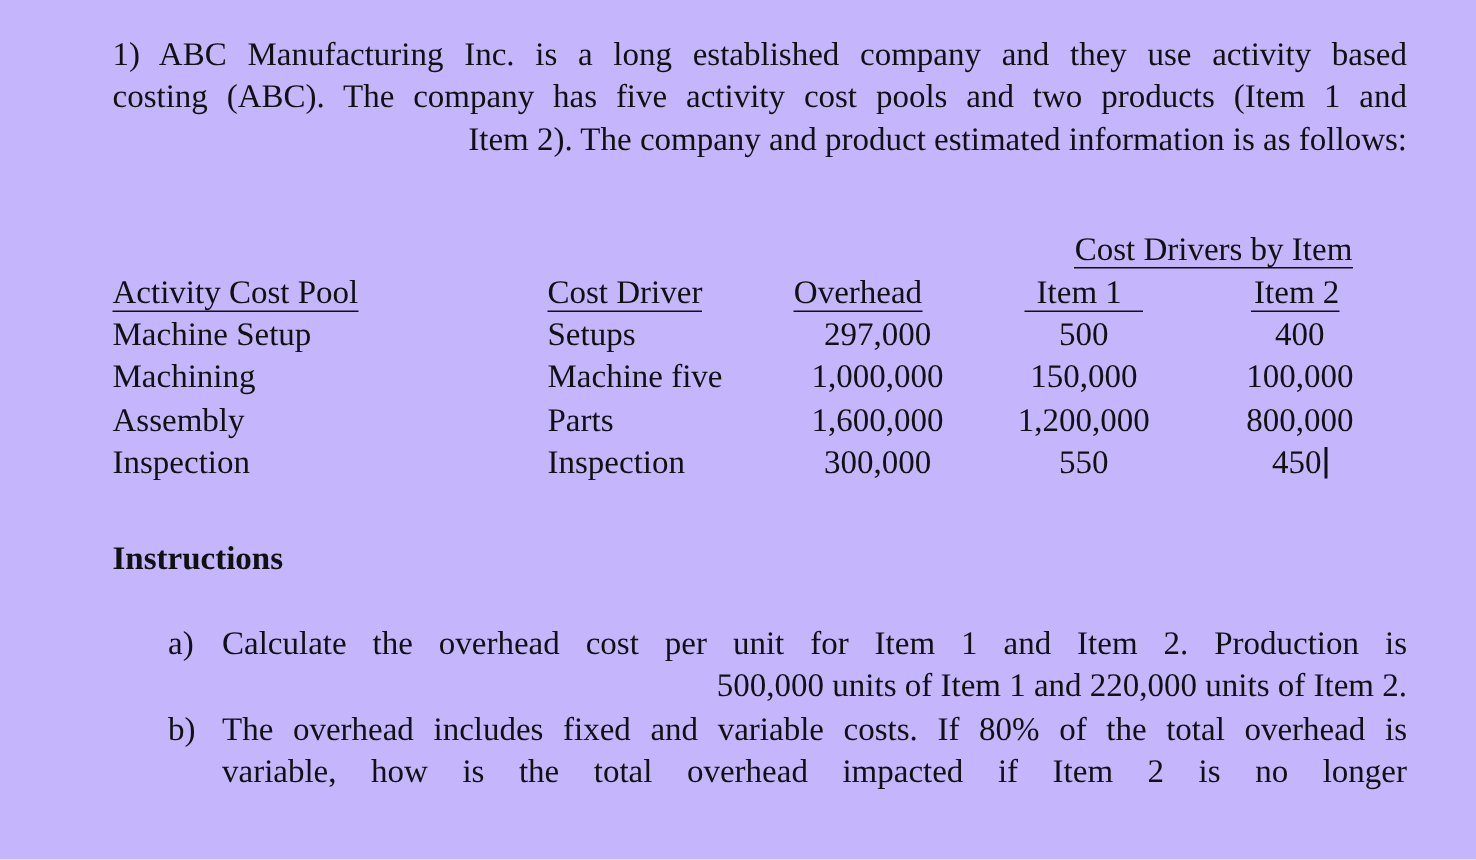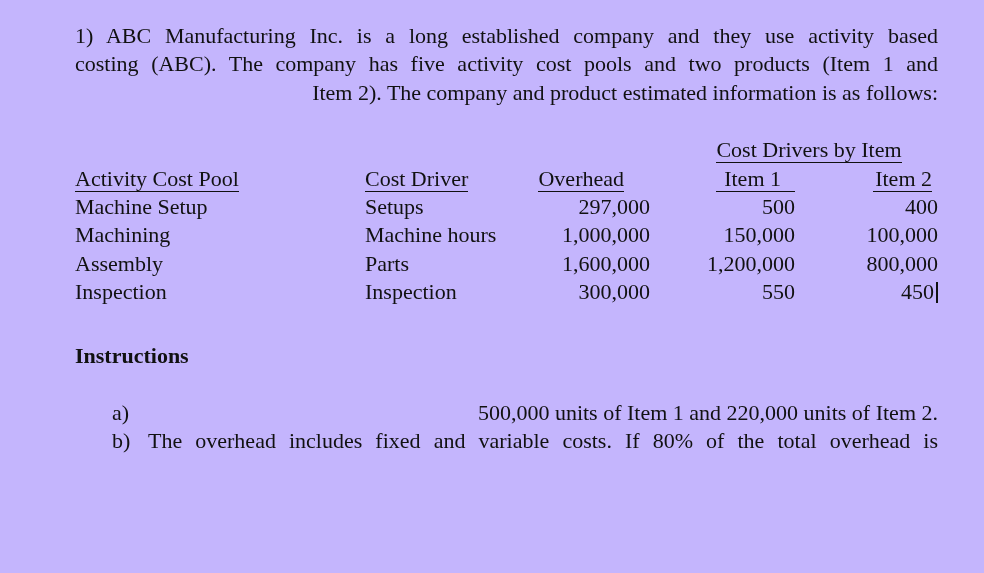"Cost Drivers by Item" table.cost-table { margin-top: 29px -> 45px }
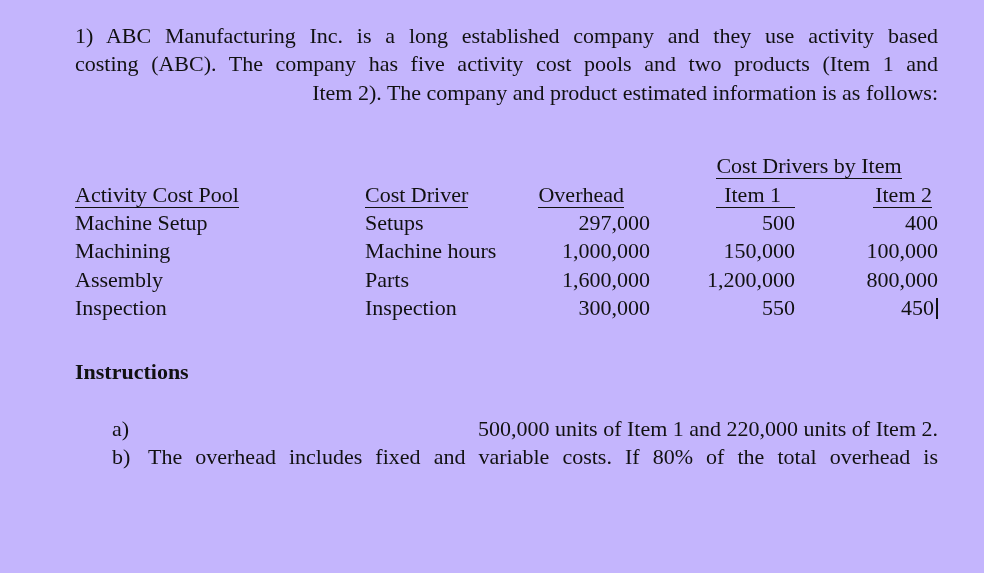"Overhead" td.r { text-align: right -> center }
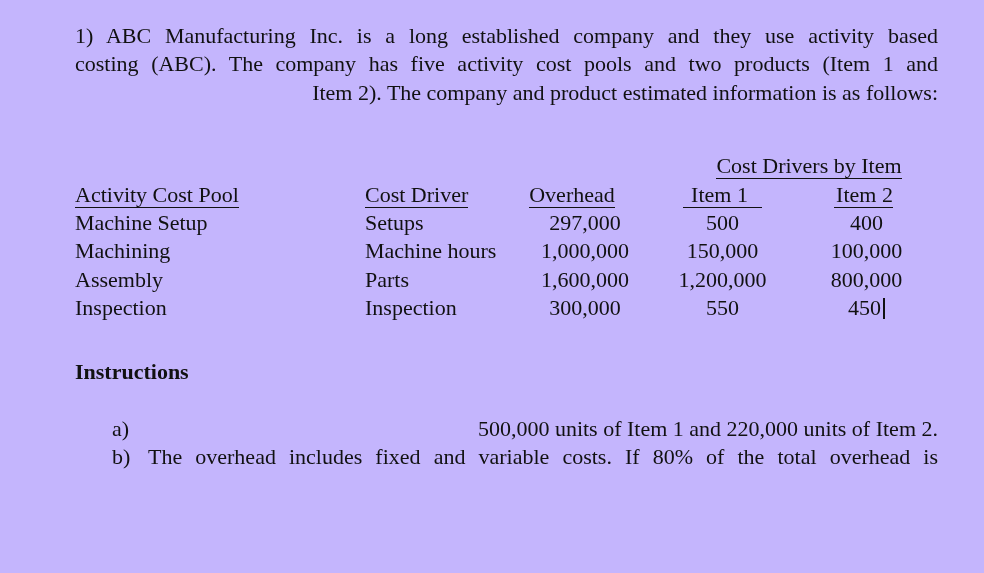"Machine hours" td { text: hours -> five }
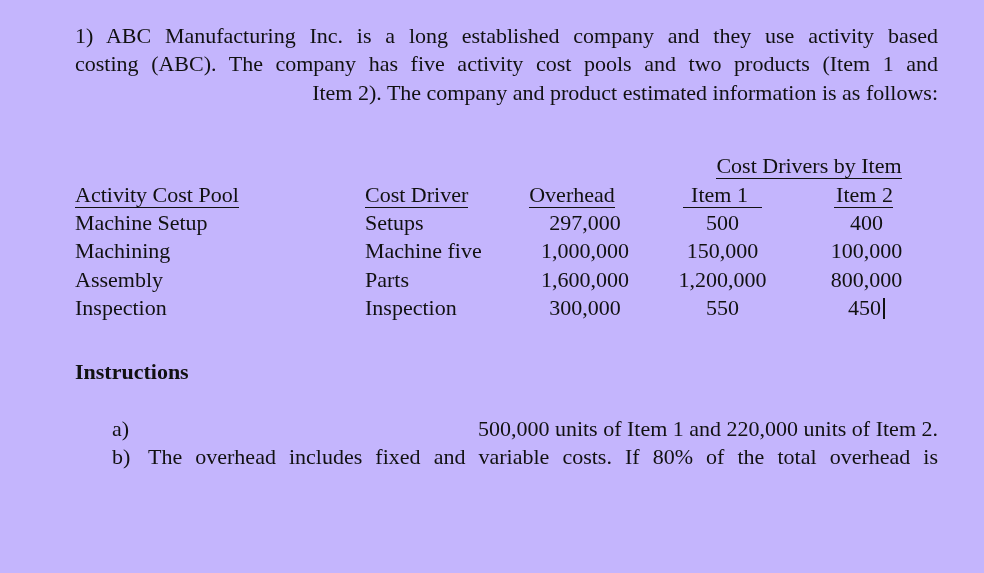"Calculate the overhead cost per" div.jline { html: none -> <div>Calculate the overhead cost per unit for Item 1 and Item 2. Production is</div> }
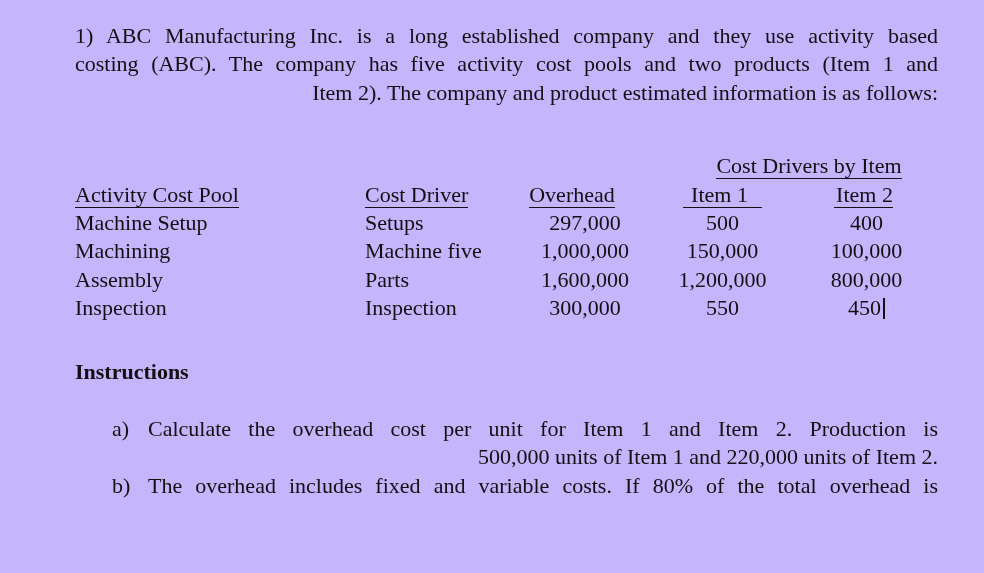"variable, how is the total" div.jline { html: none -> <div>variable, how is the total overhead impacted if Item 2 is no longer</div> }
